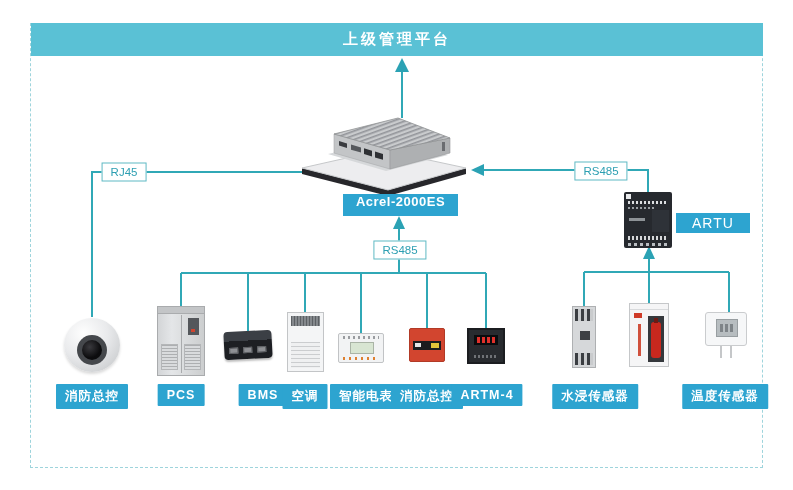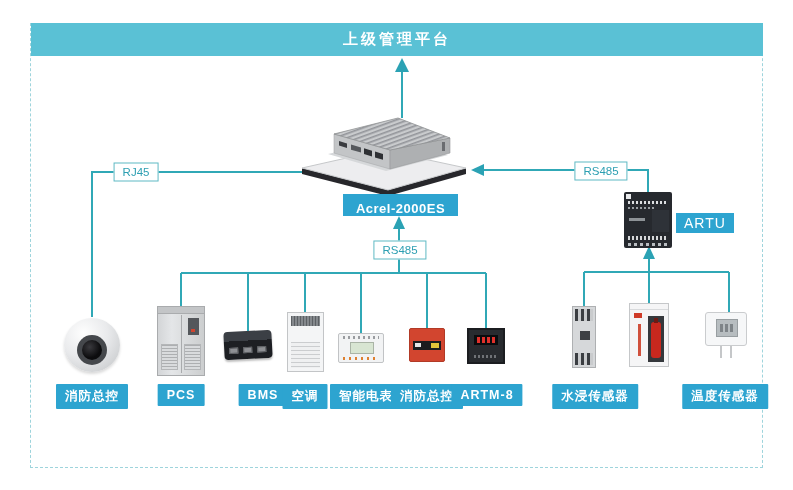"RJ45" div.tag { left: 136px -> 124px }
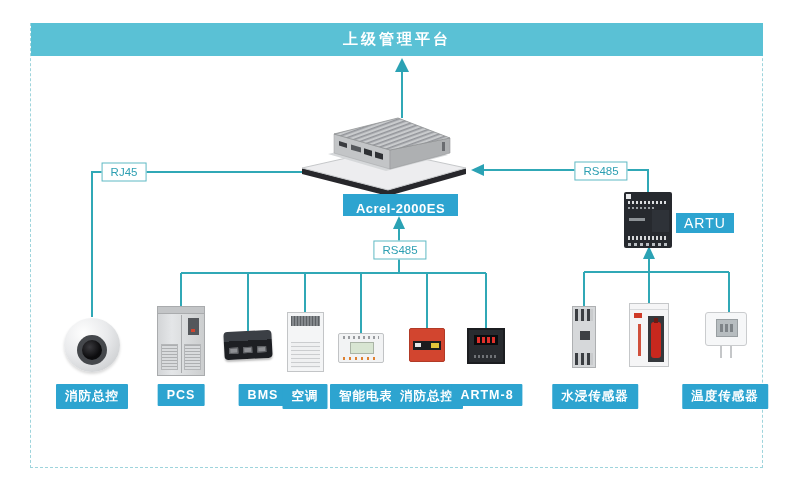"Acrel-2000ES" .gw-label { align-items: flex-end -> flex-start }
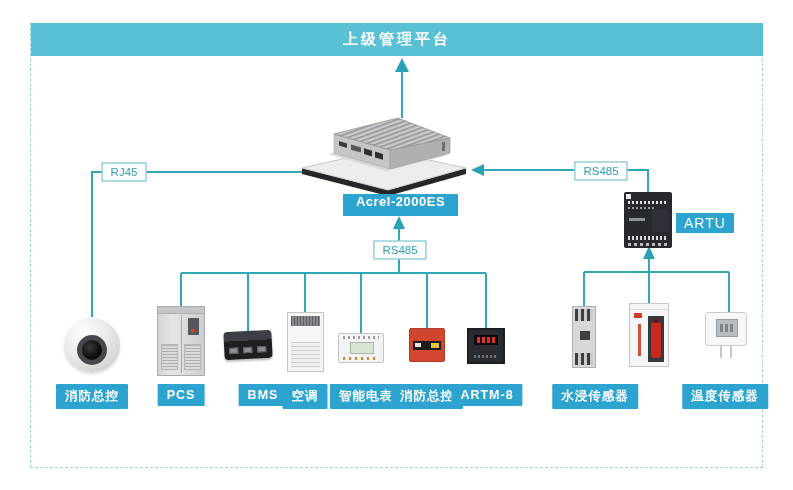"ARTU" .artu-label { padding: 2px 8px -> 2px 16px }
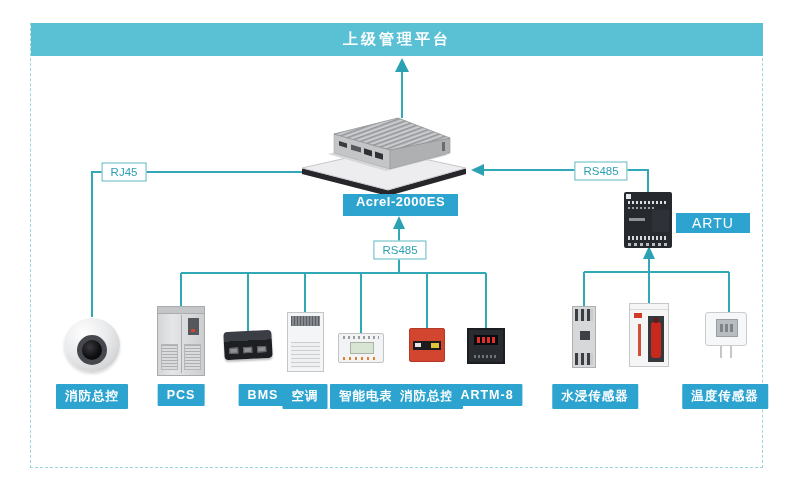"ARTM-8" span { text: ARTM-8 -> ARTM-4 }
